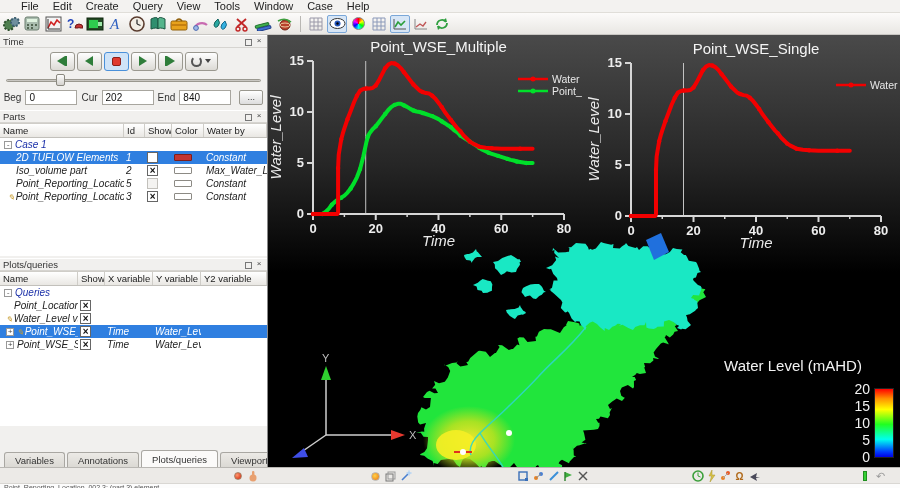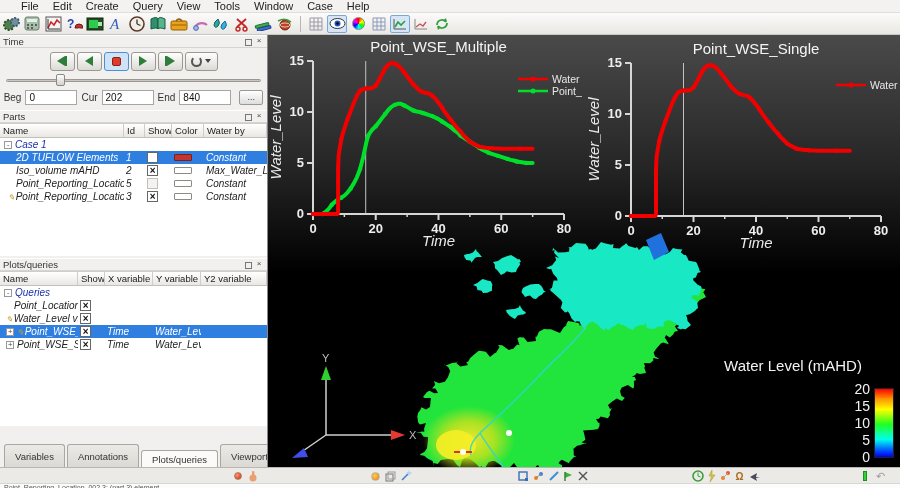"Iso_volume mAHD" span.c { text: mAHD -> part }
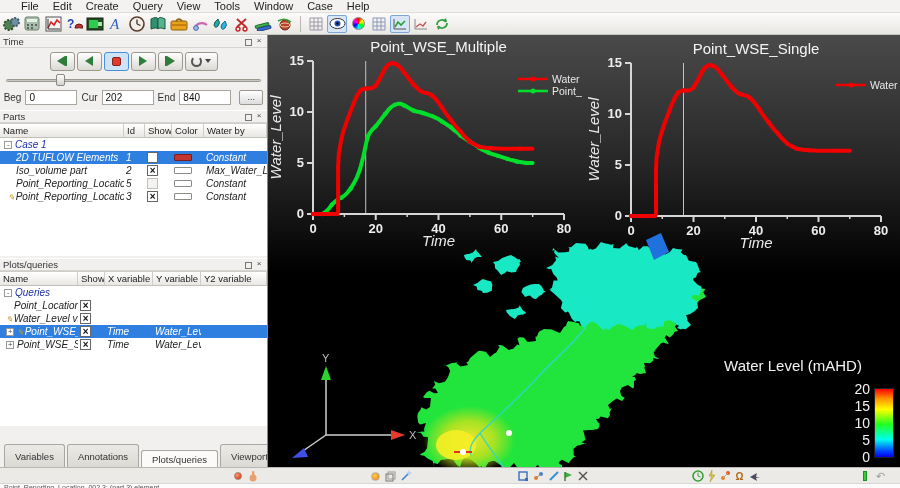"Variables" .tab { height: 23px -> 15px }
